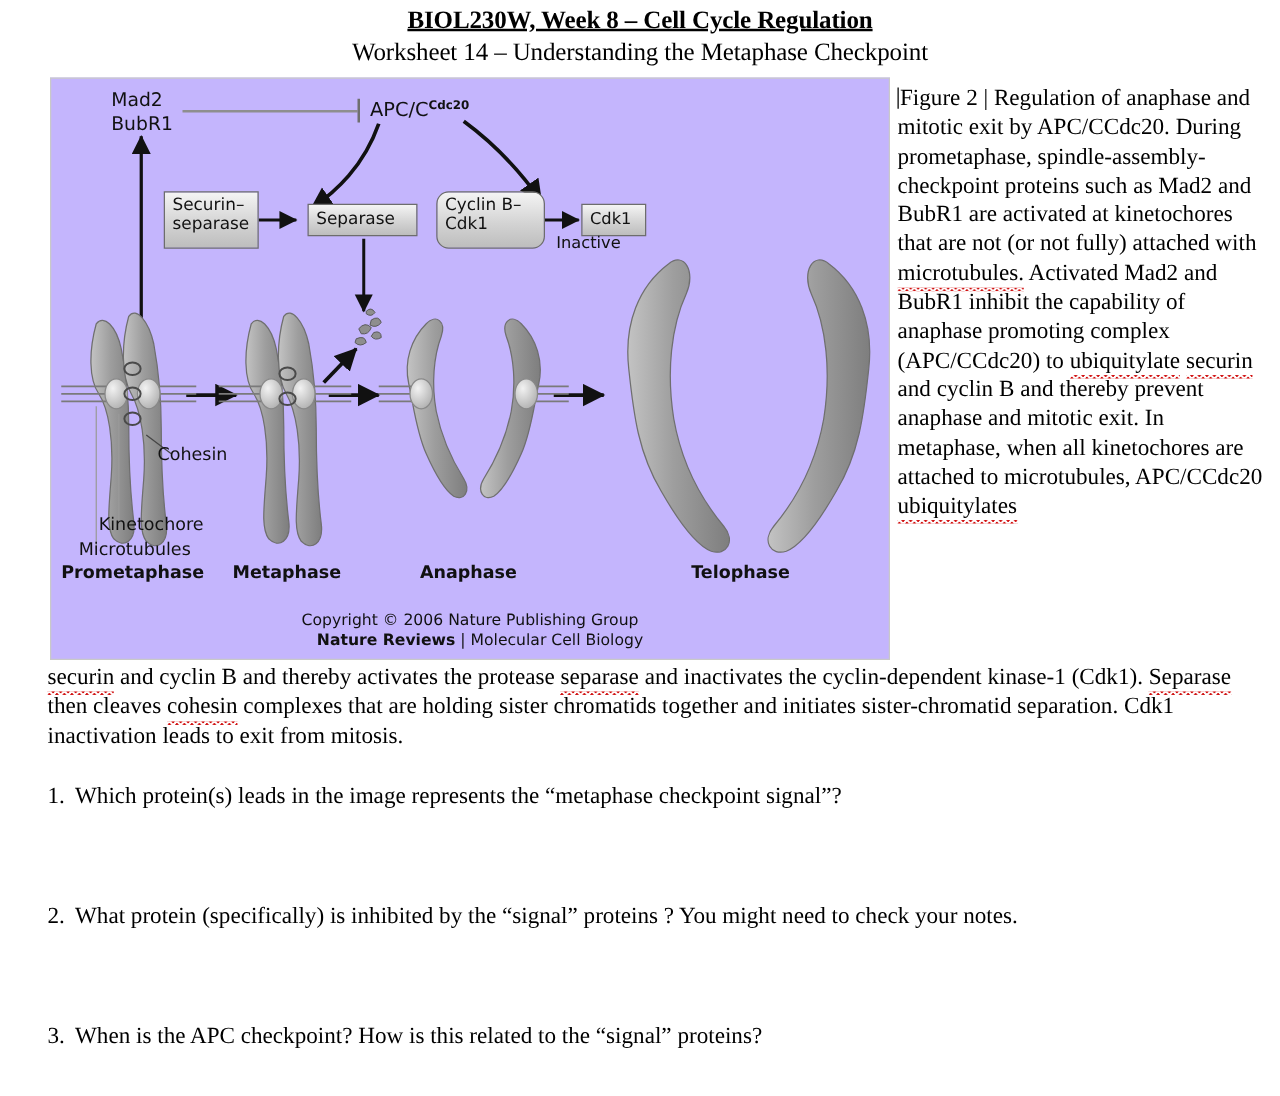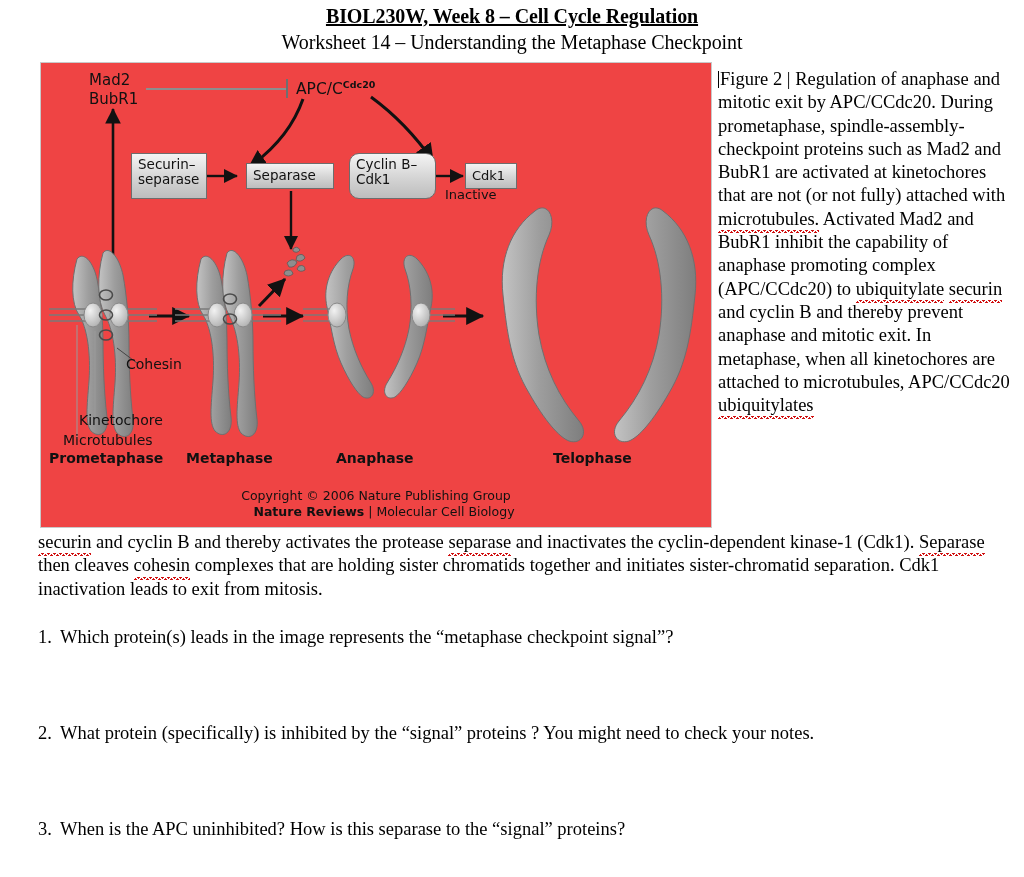"Mad2" .figure-box { background: #ef4444 -> #c4b5fd }
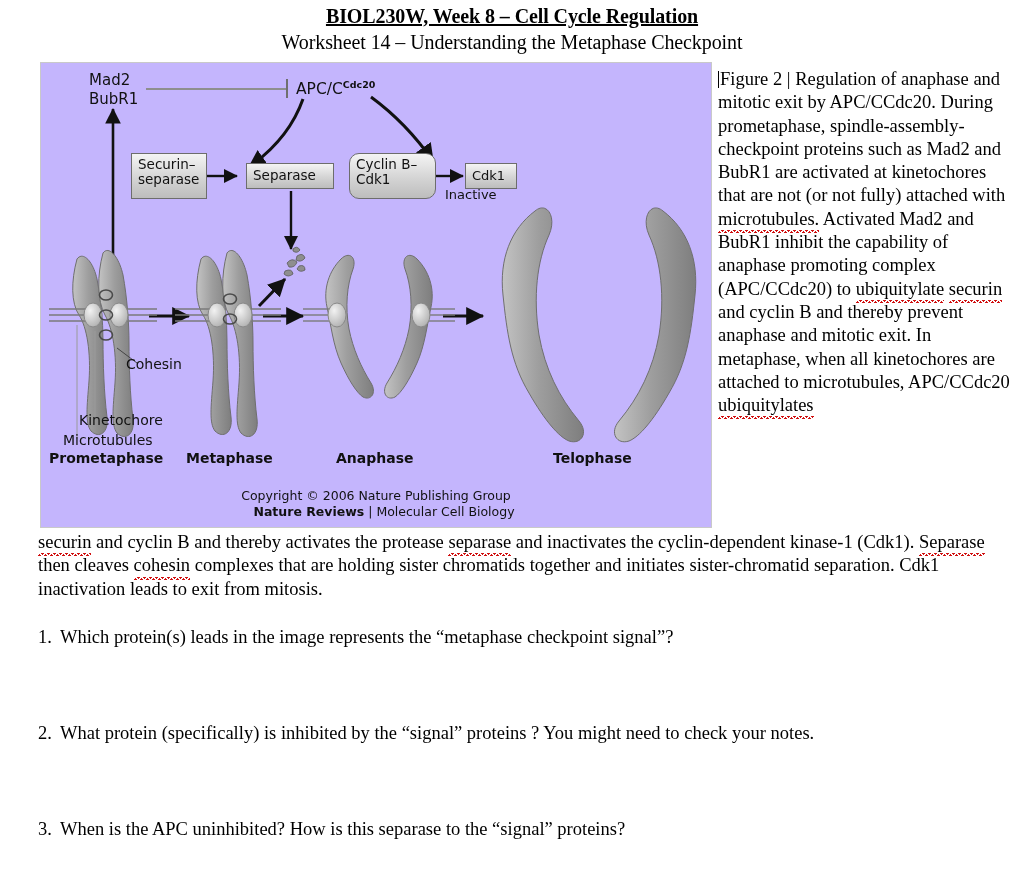"When is the APC uninhibited?" span { text: uninhibited?  How is this separase -> checkpoint?  How is this related }
